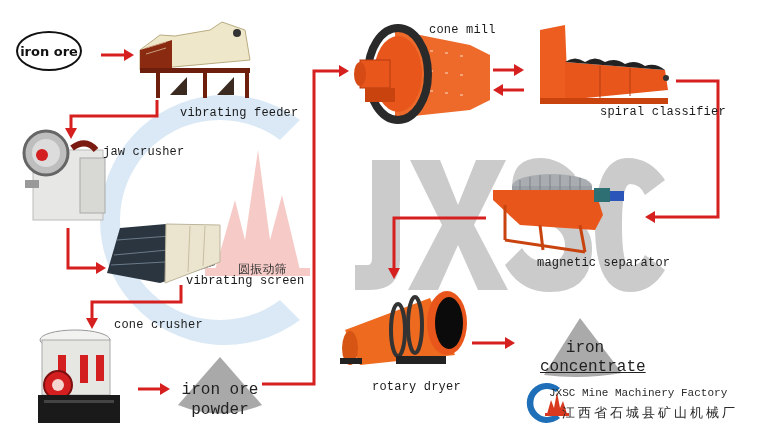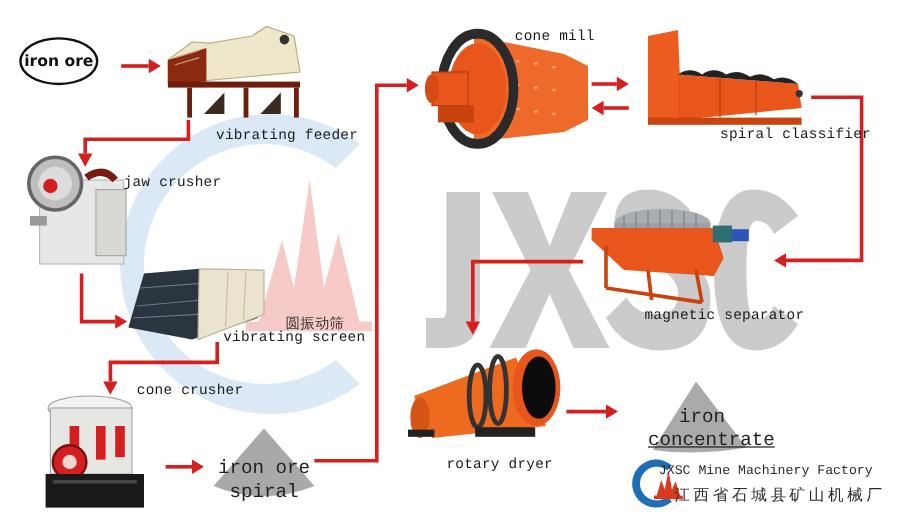"spiral" div.pile-text { text: spiral -> powder }
